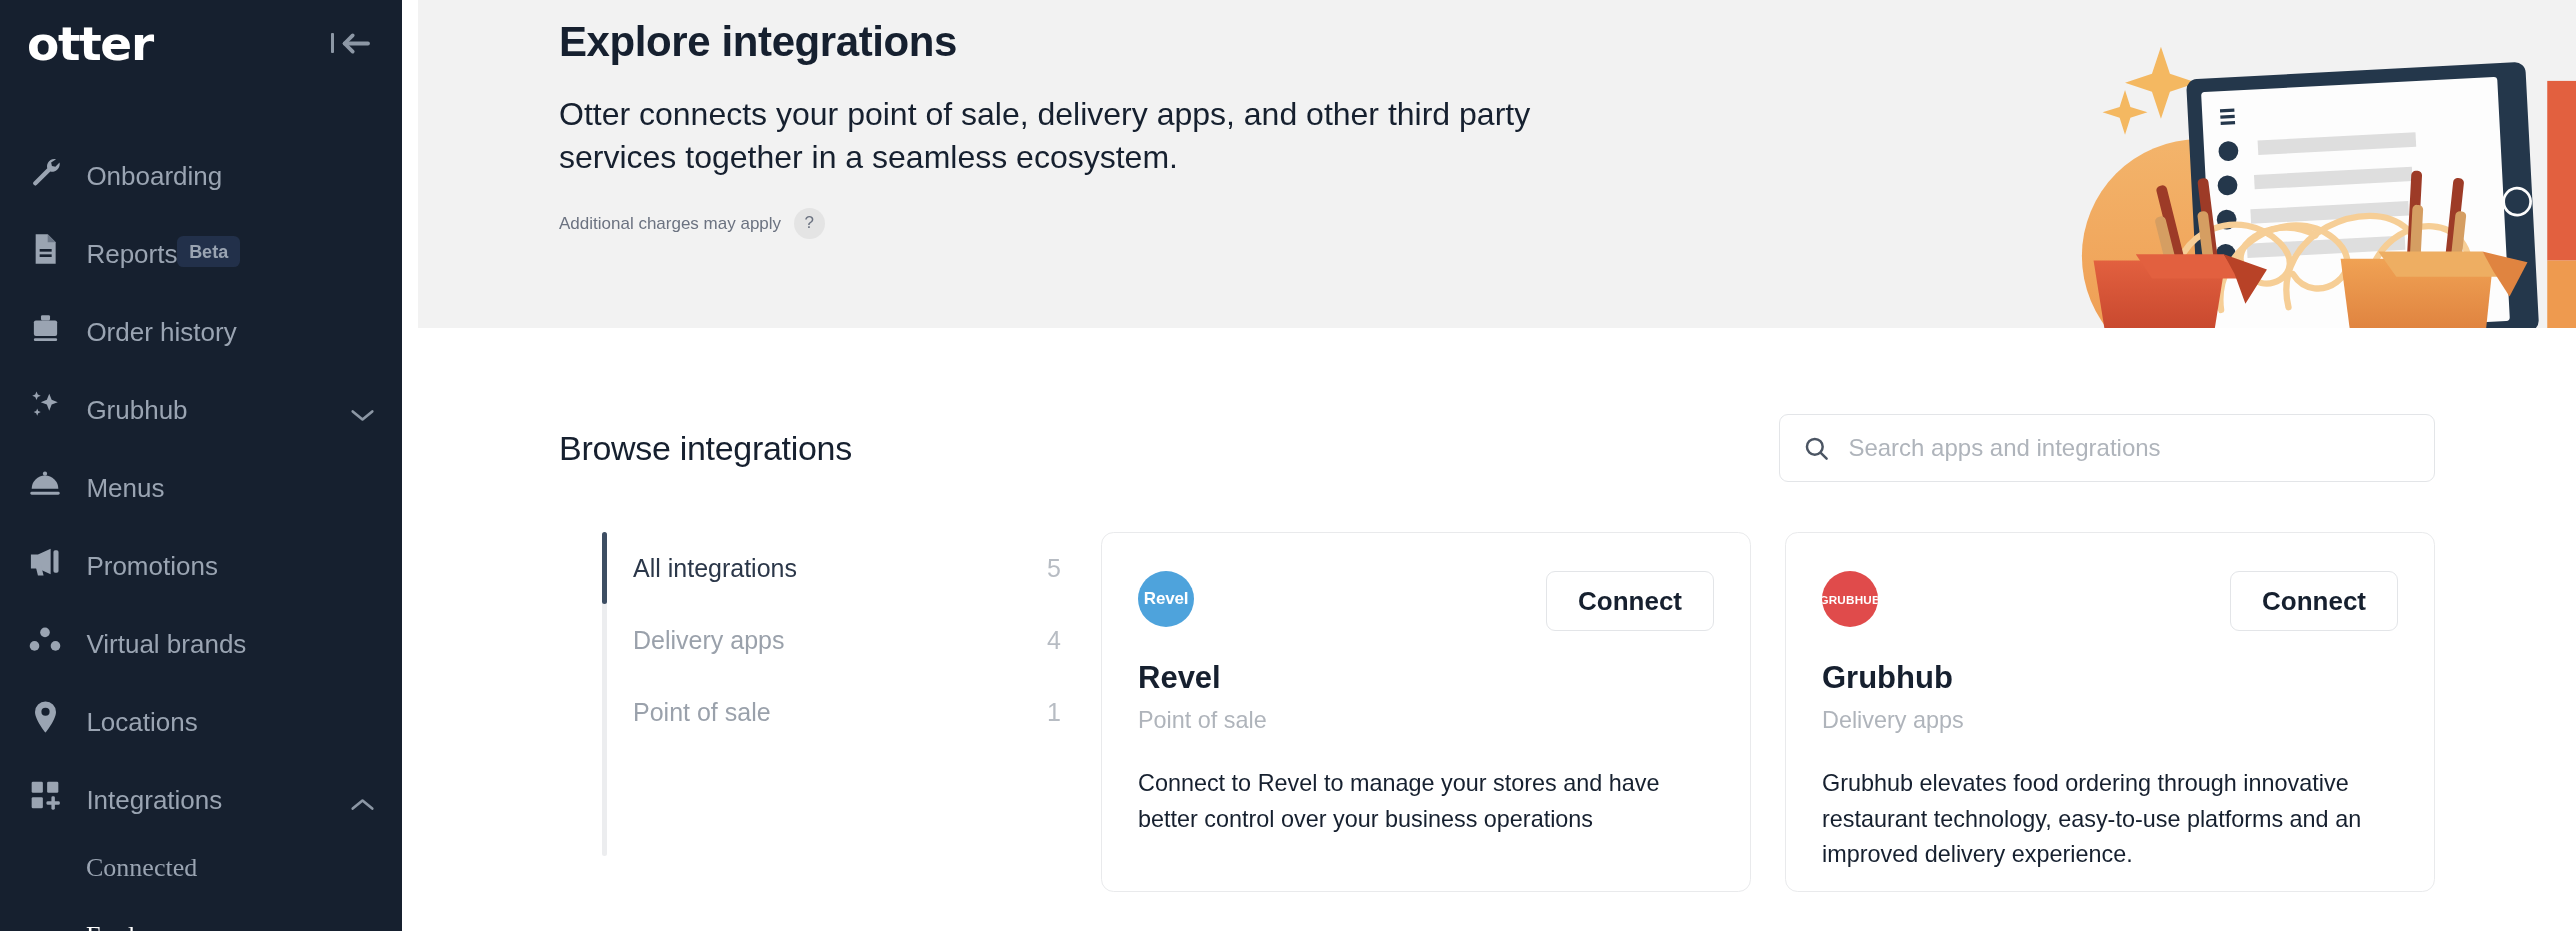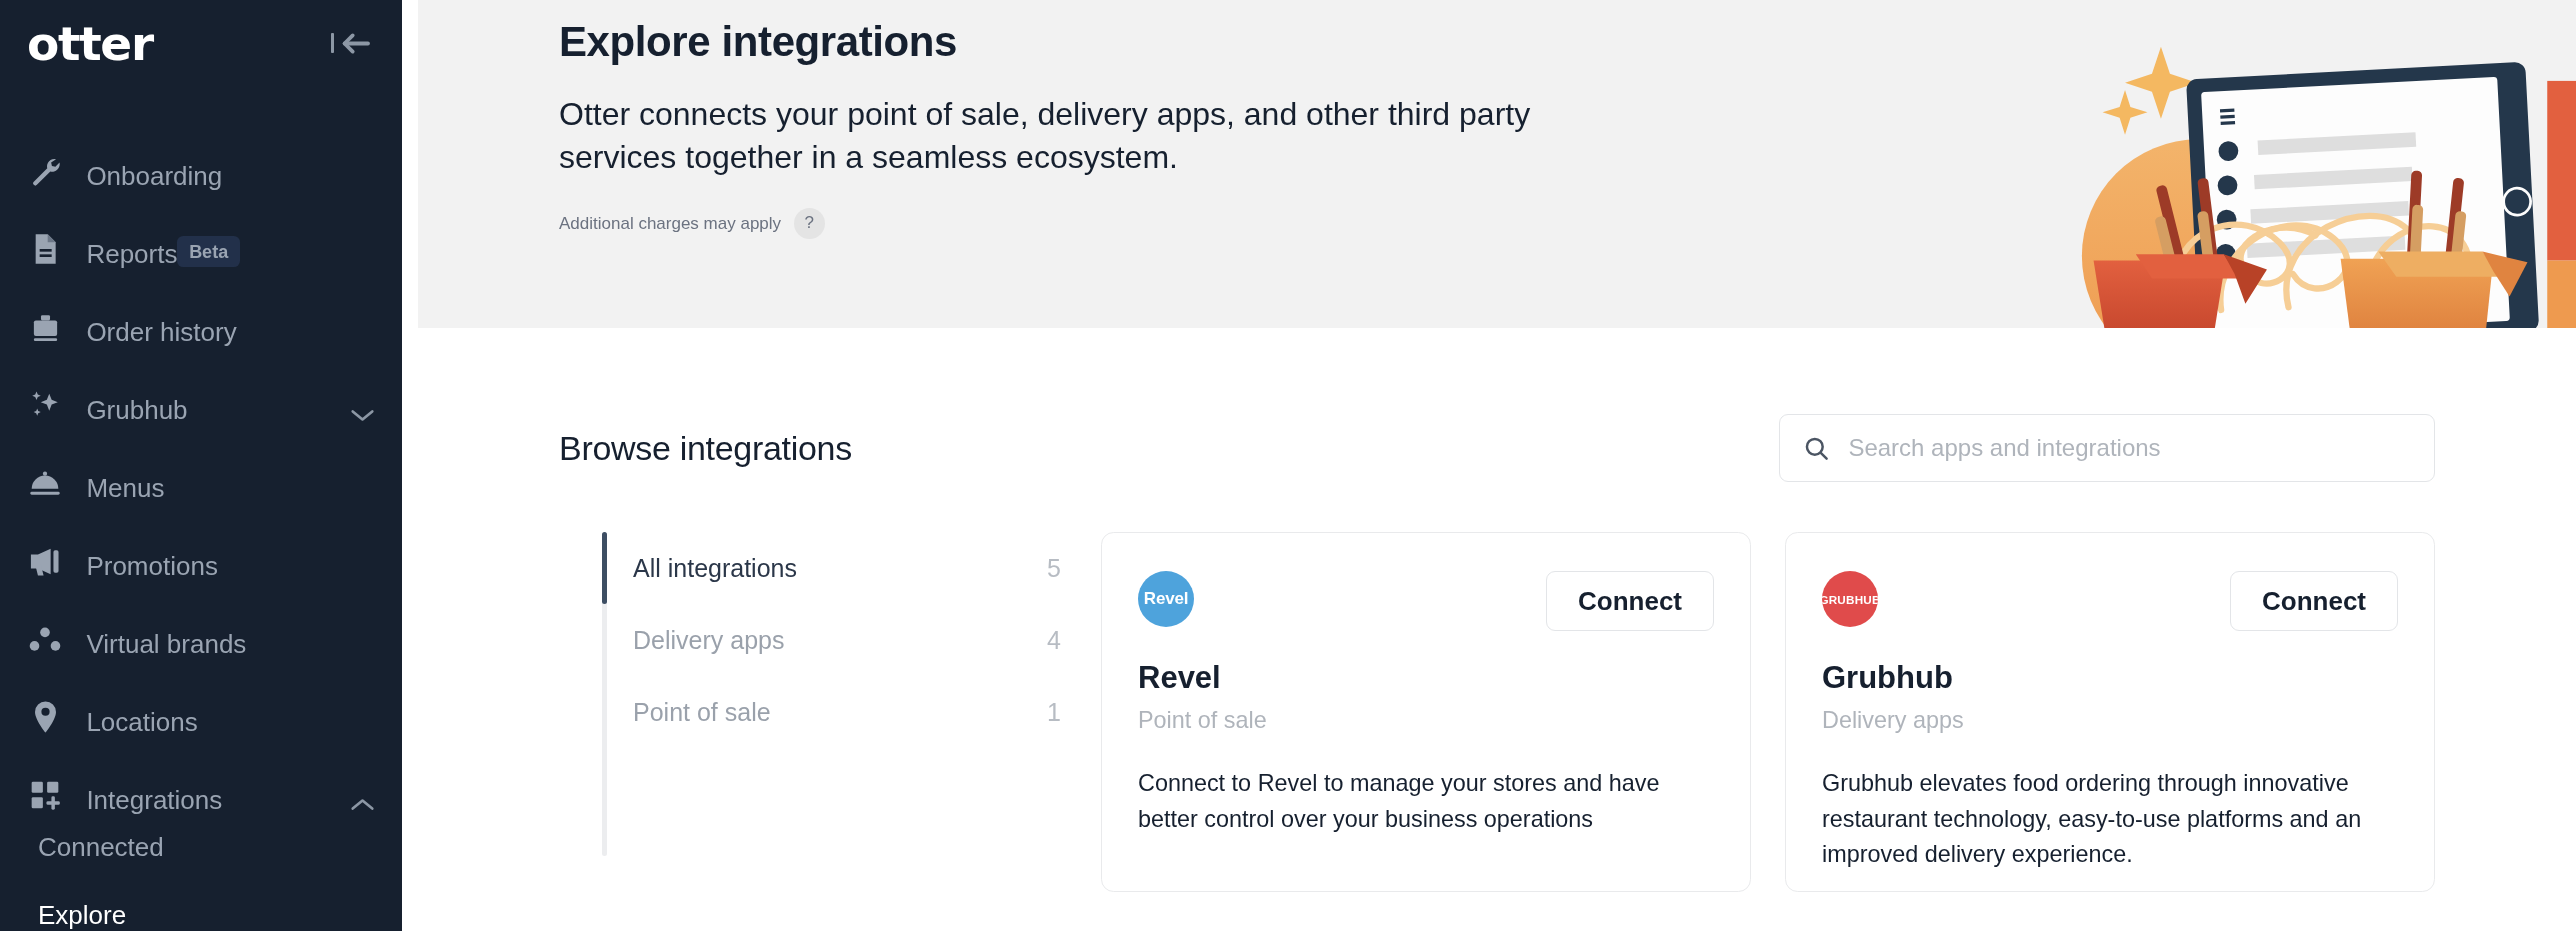"Connected" .sub-item { align-items: center -> flex-end; font-family: none -> Liberation Serif, serif; padding-left: 38px -> 86px }
